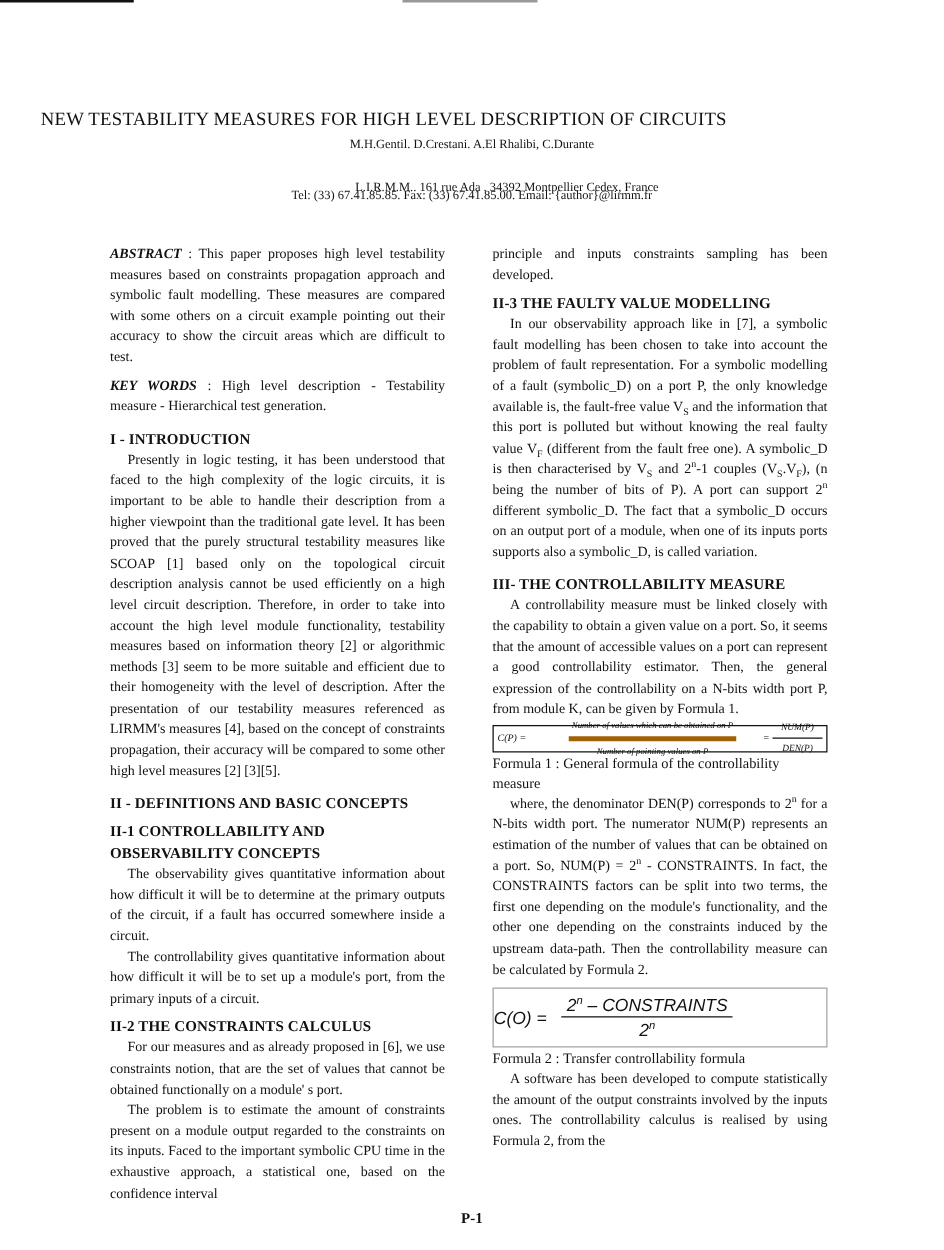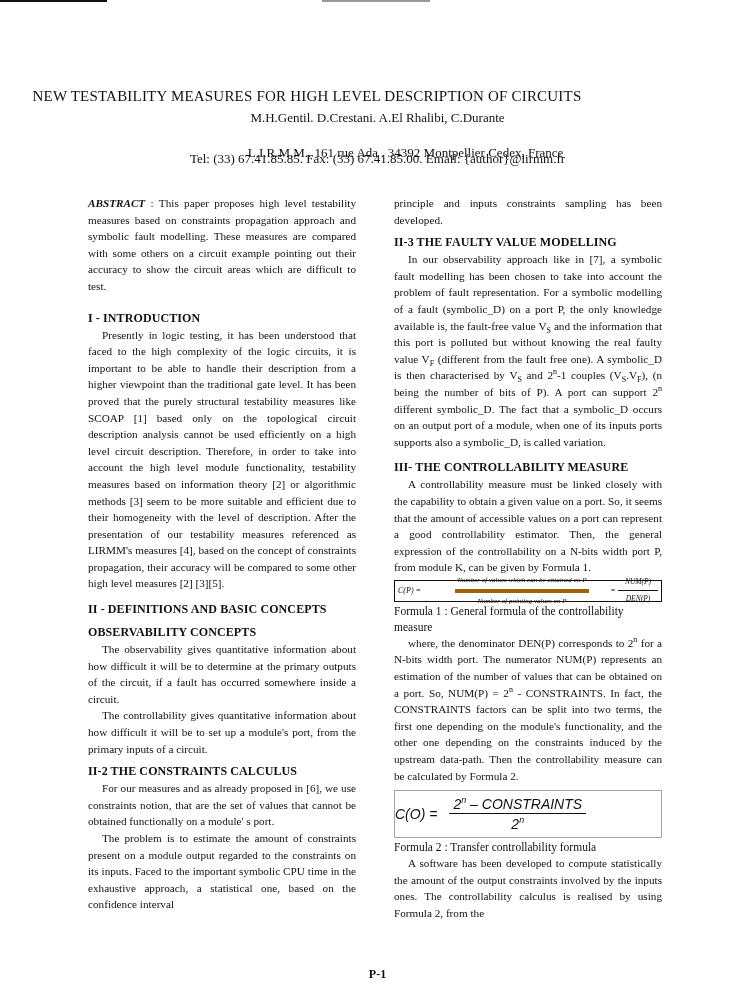"M.H.Gentil. D.Crestani. A.El Rhalibi," .authors, .address, .contact { font-size: 13px -> 10px }
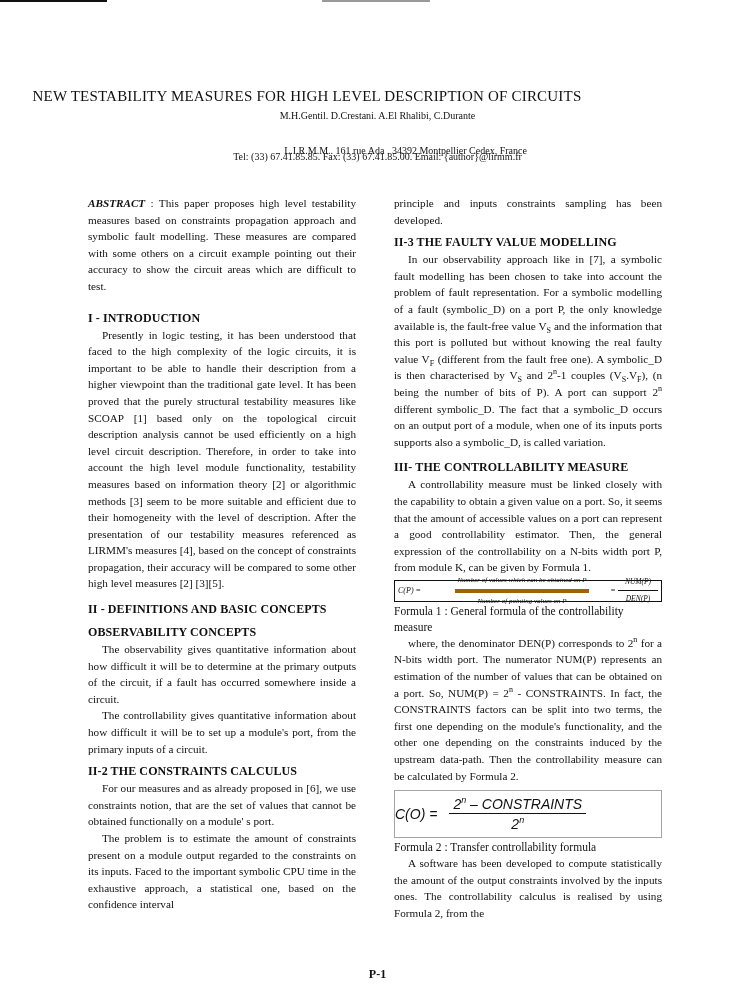"KEY WORDS : High level" p { html: none -> <p><span>KEY WORDS</span><span> : </span><span>High level description - Testability measure - Hierarchical test generation.</span></p> }
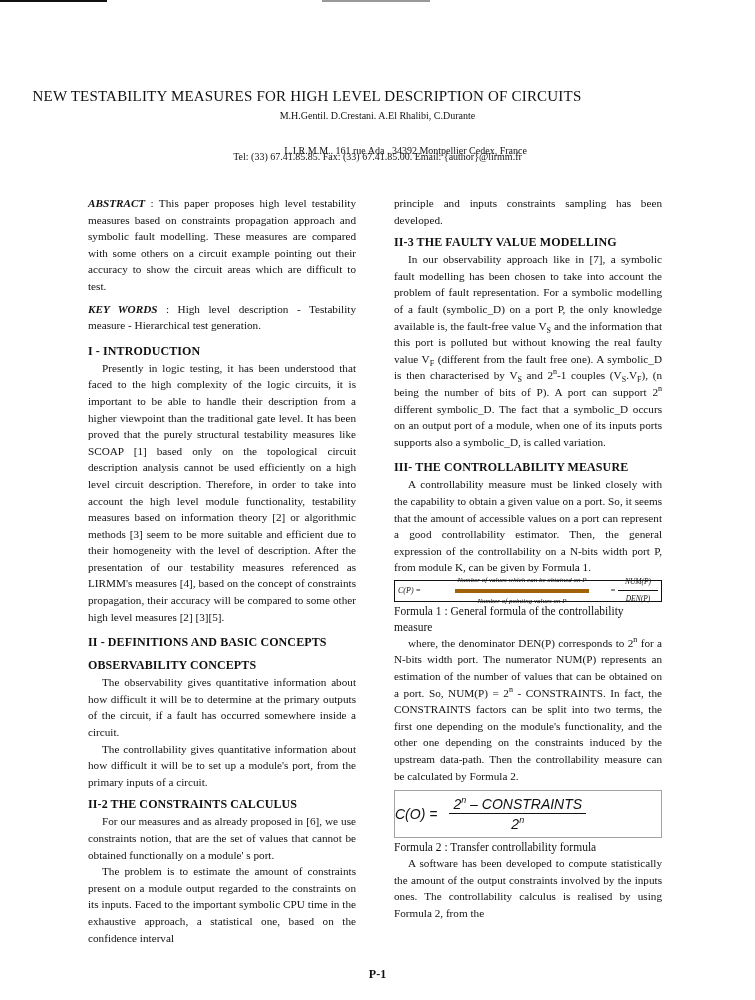"II-1 CONTROLLABILITY AND" h2 { html: none -> <h2>II-1 CONTROLLABILITY AND</h2> }
